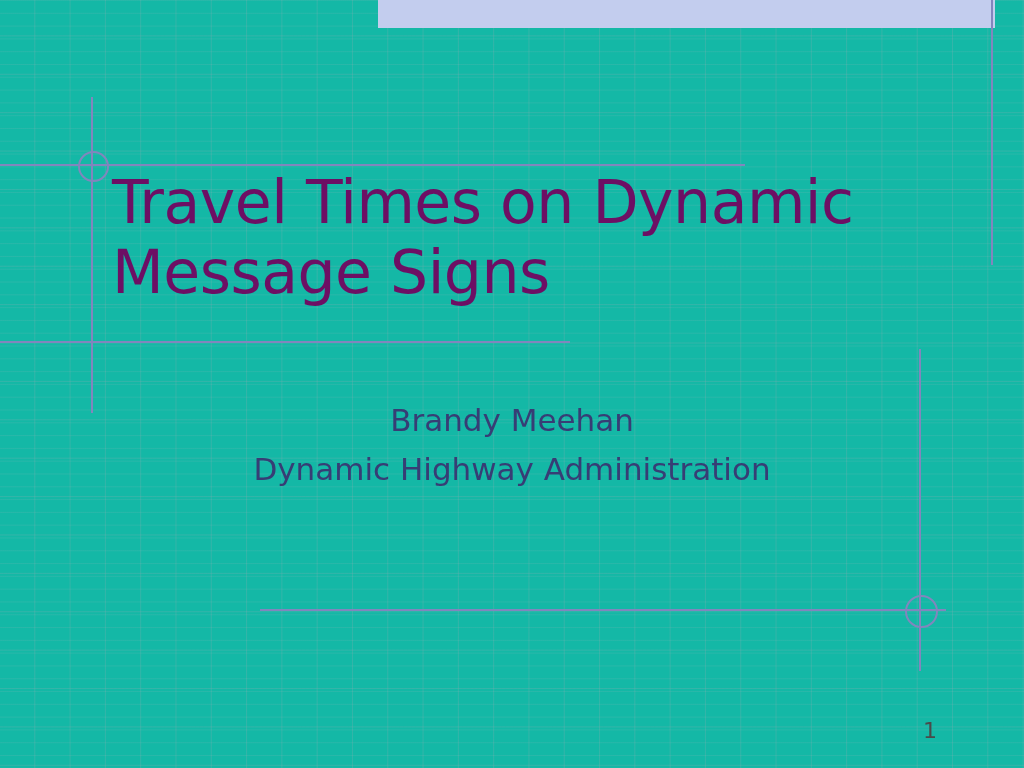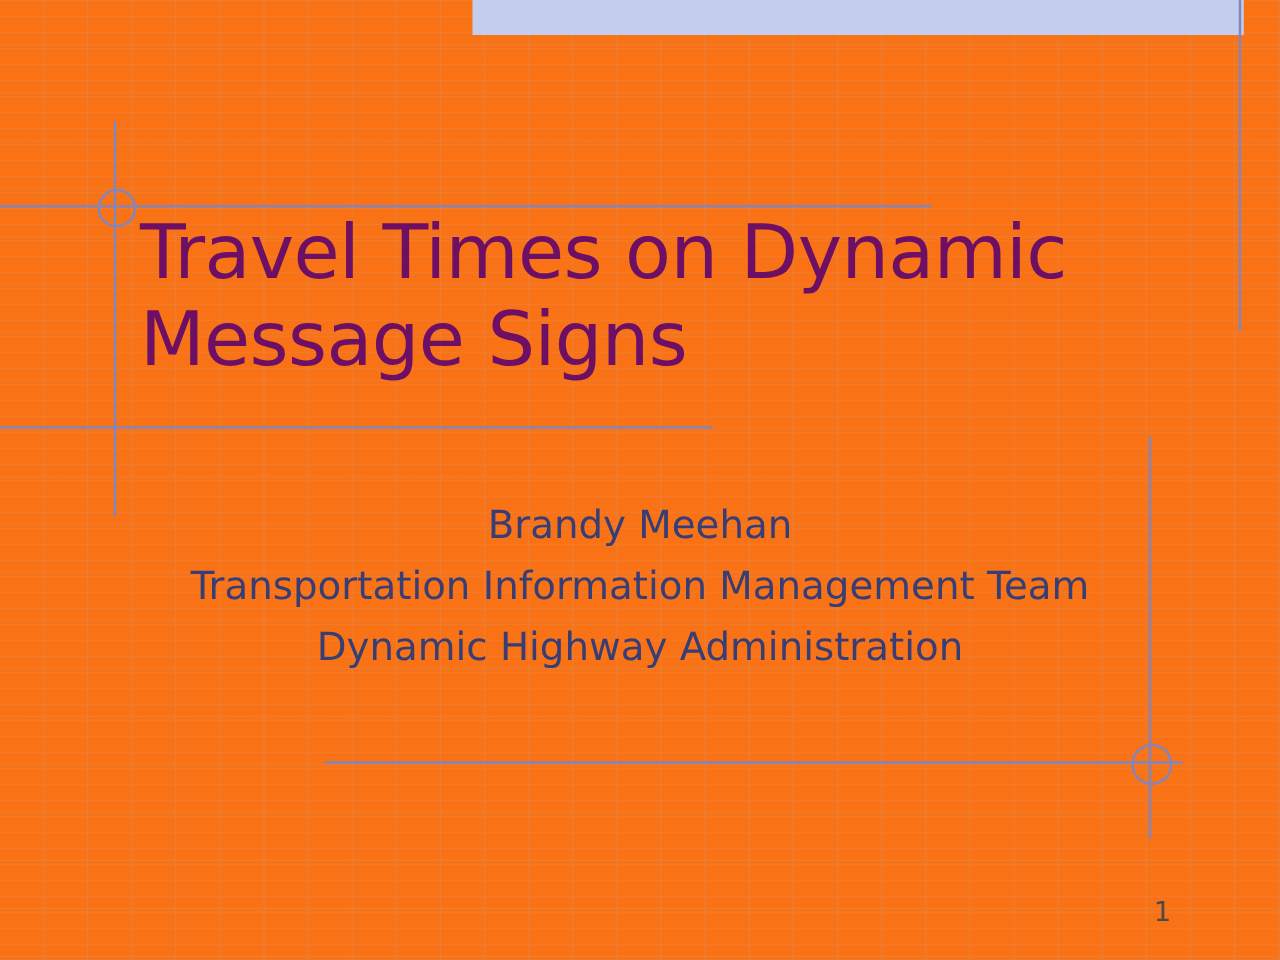"Travel Times on Dynamic Message" #slide { background-color: #f97316 -> #14b8a6 }
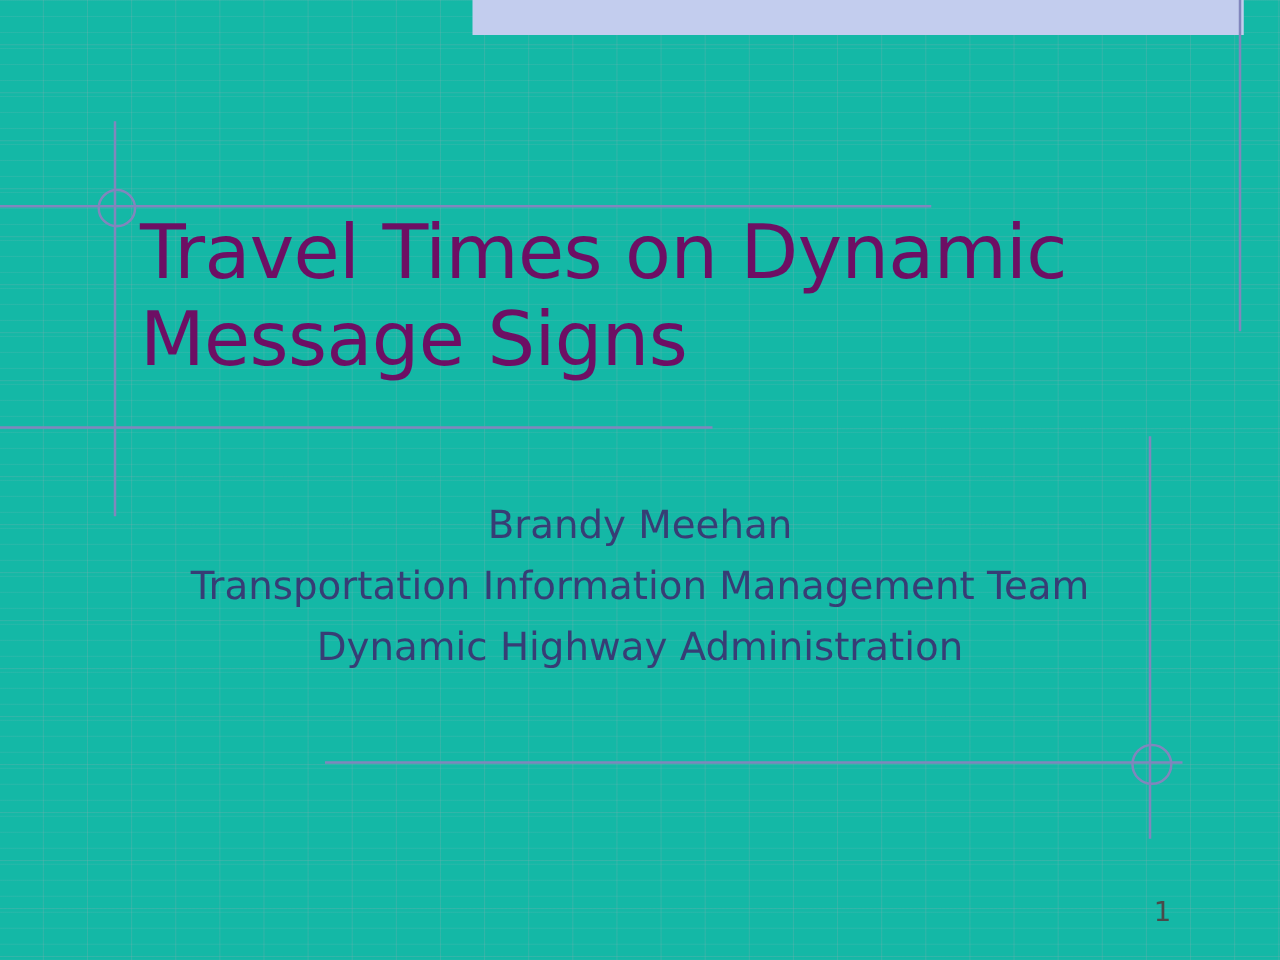"Transportation Information Management" p.subtitle-line { html: <p>Transportation Information Management Team</p> -> none }
